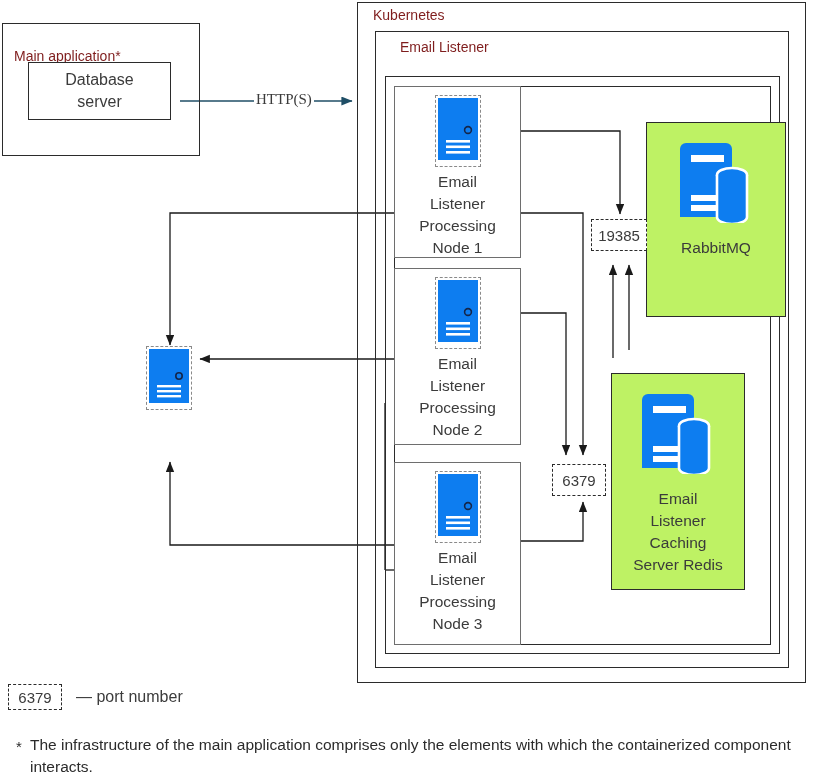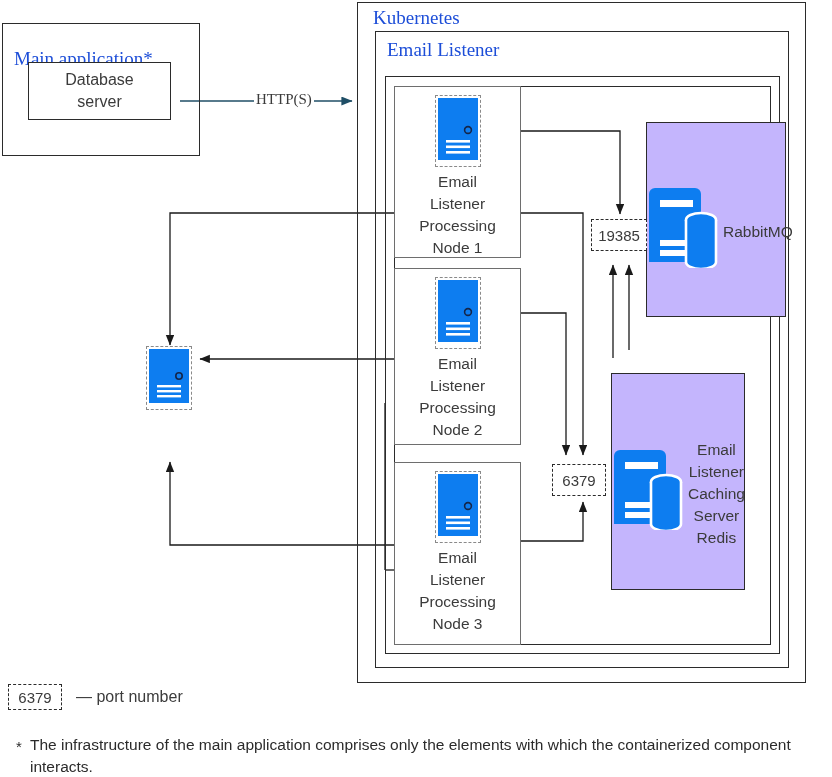"Kubernetes" .group-label { color: #1d4ed8 -> #7f1d1d; font-family: Liberation Serif, serif -> none; font-size: 19px -> 14px }
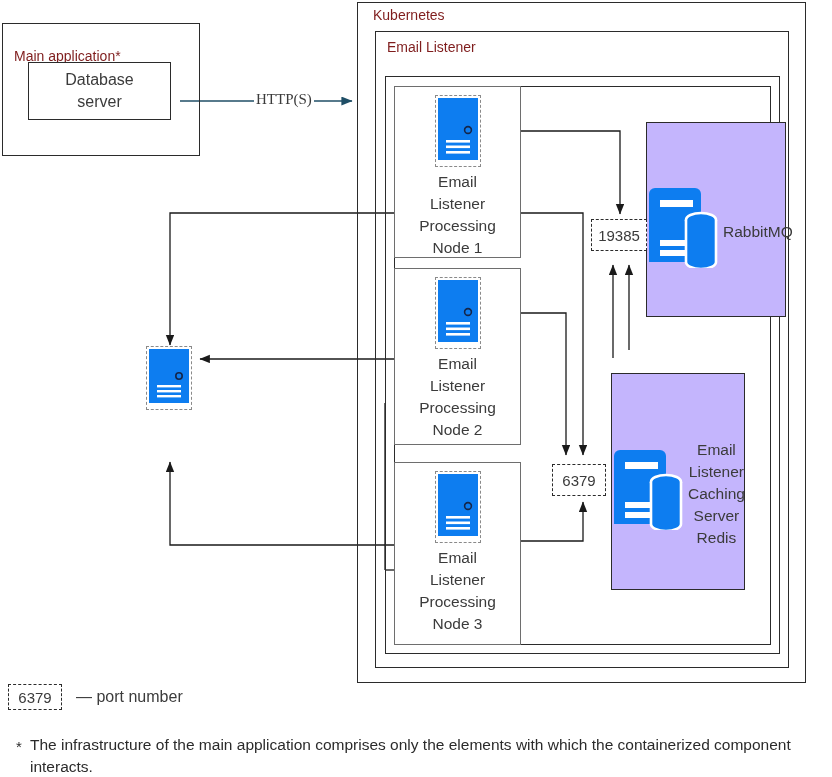"Email Listener" div.group-label { left: 387px -> 400px }
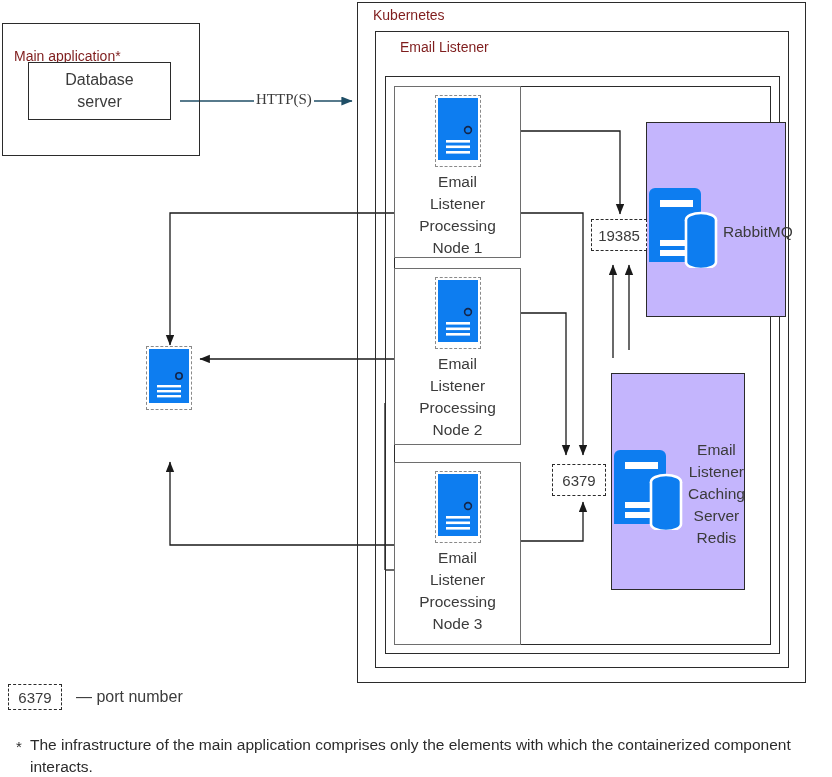"RabbitMQ" .svc-card { background: #c4b5fd -> #bef264; flex-direction: row -> column }
